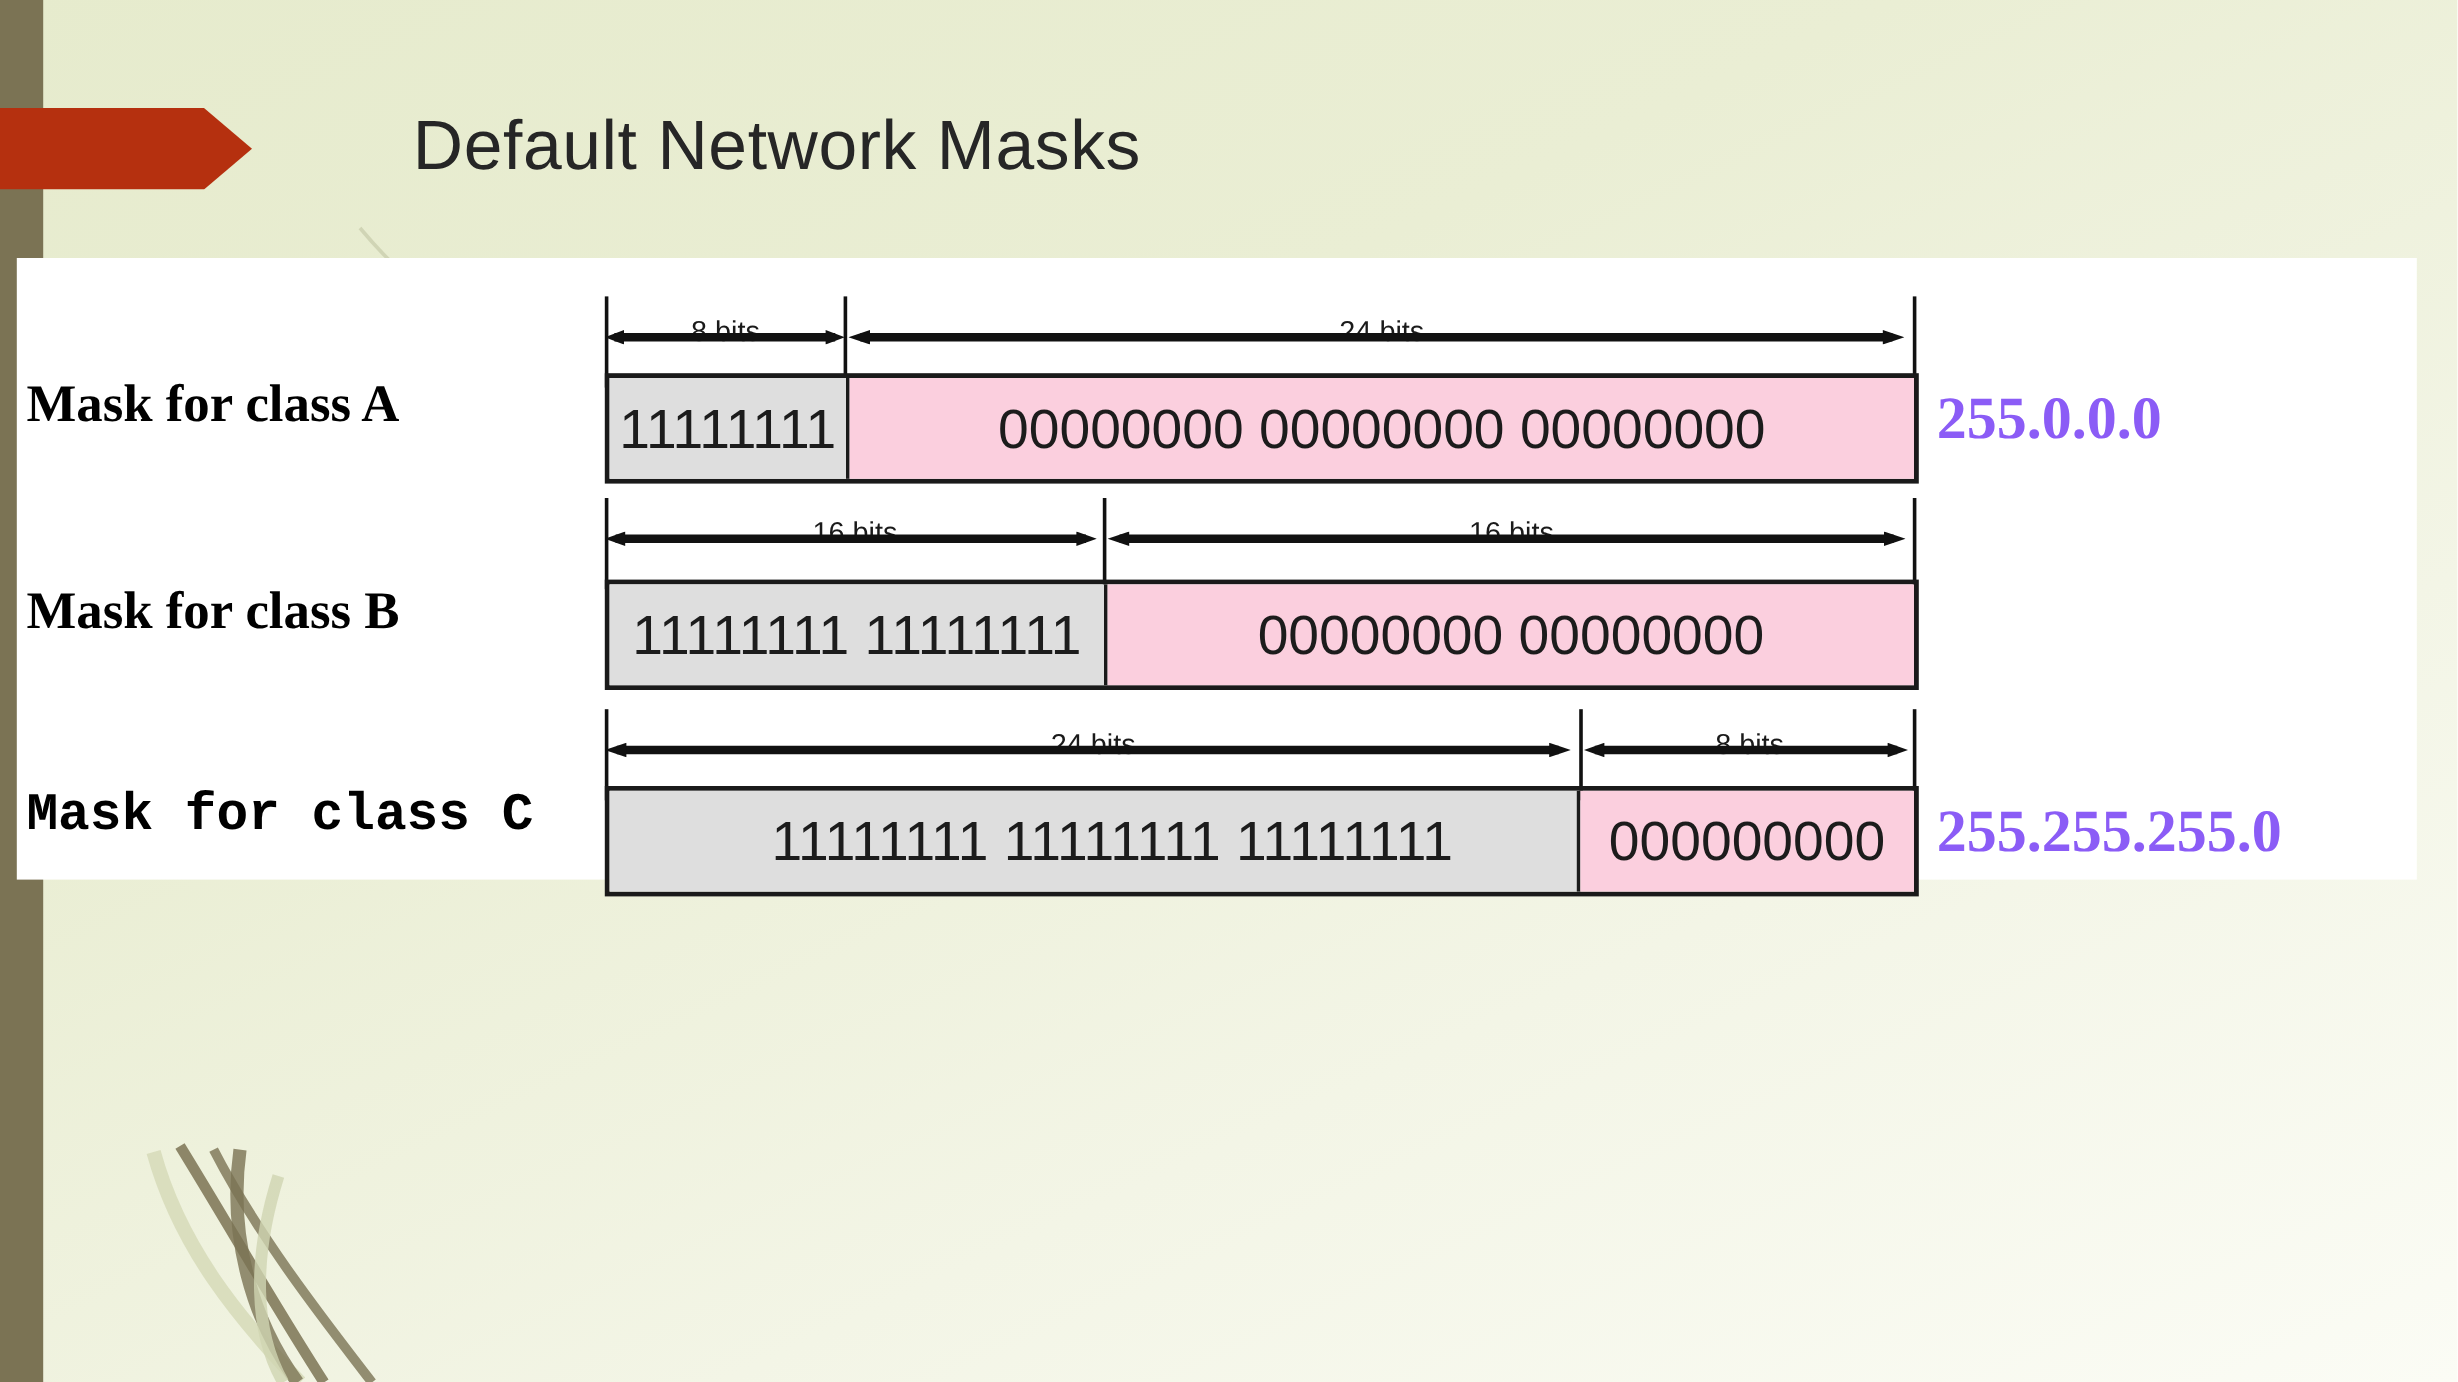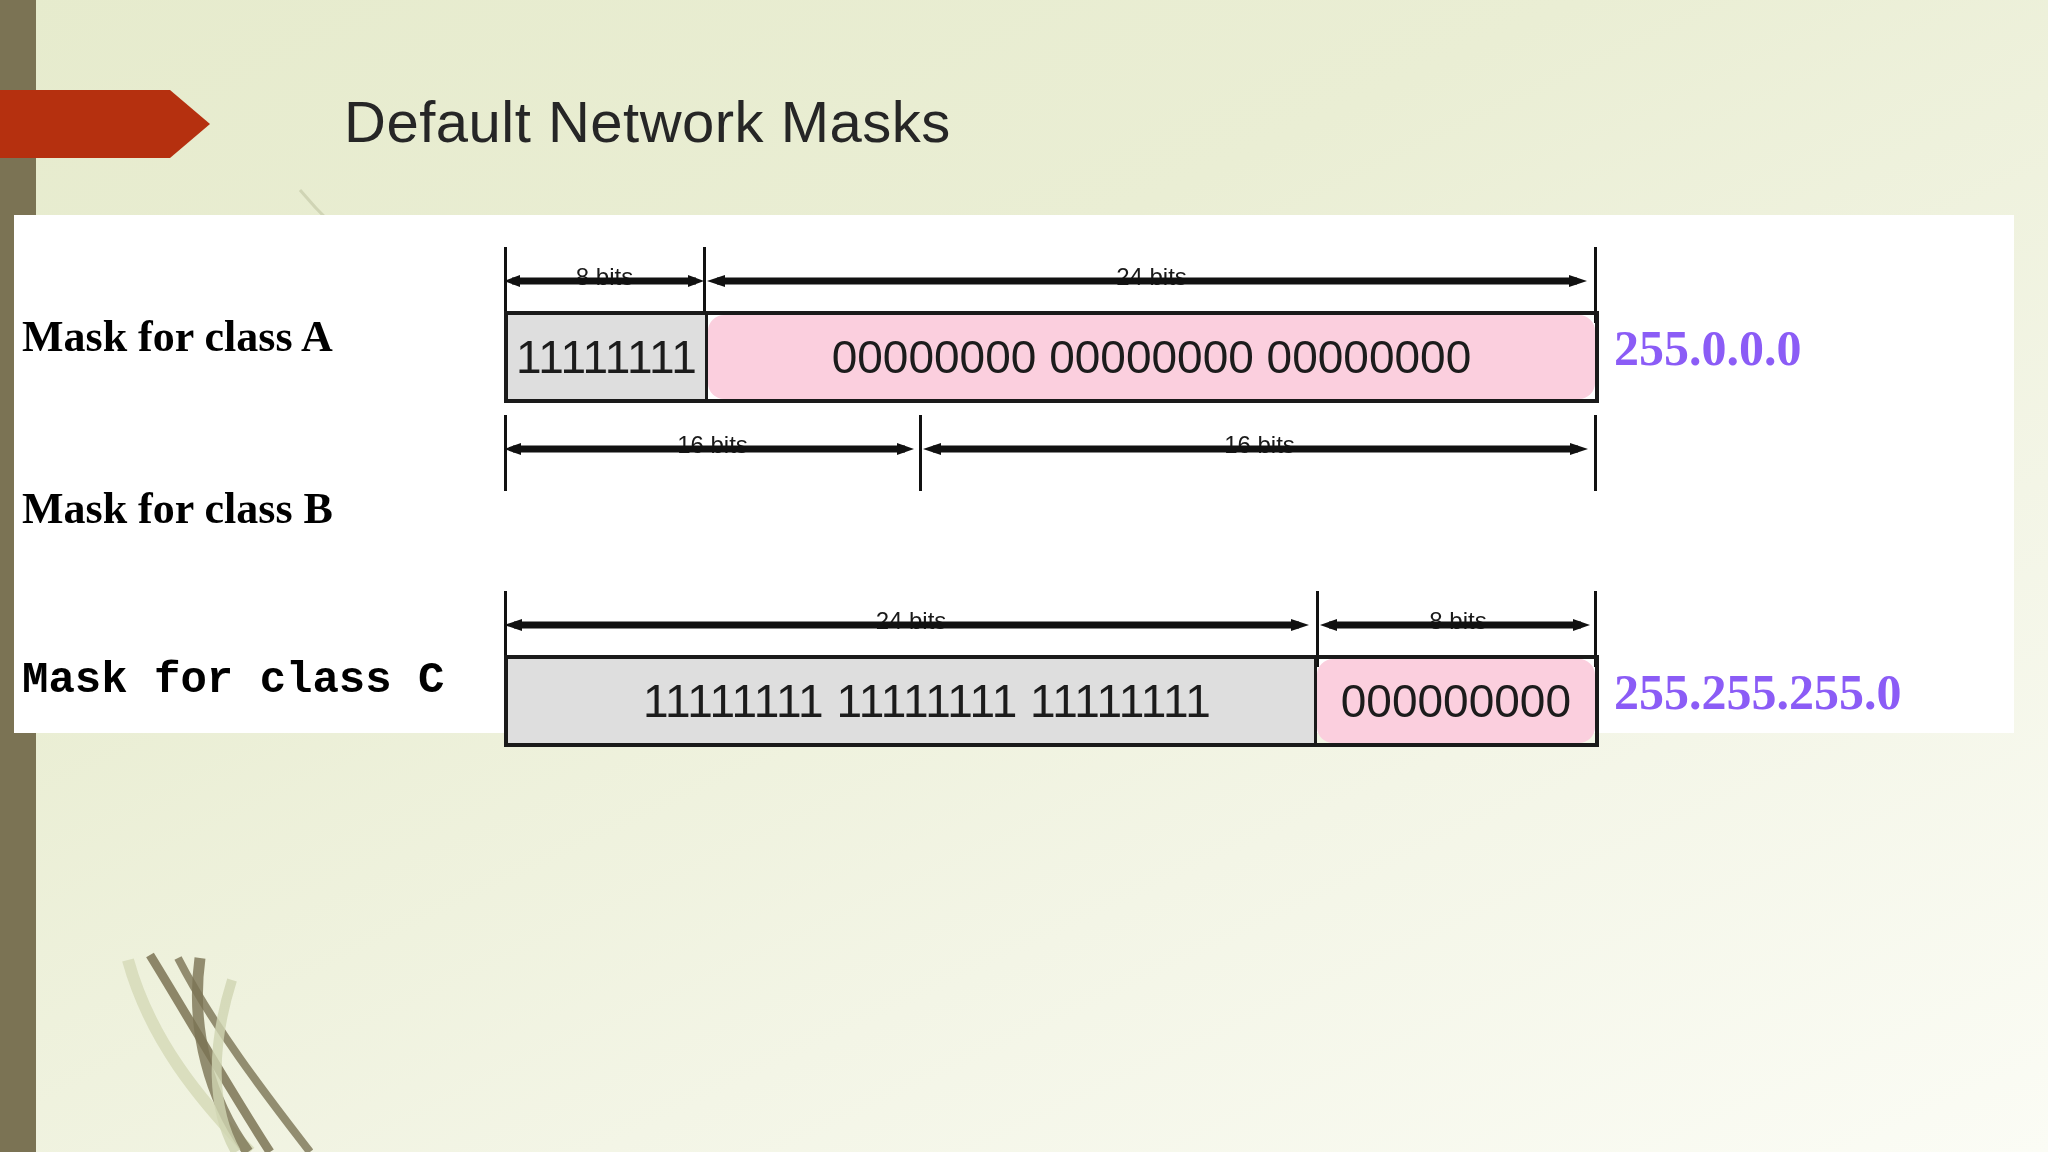"00000000 00000000 00000000" .bitbox.host { border-radius: 16px -> none }
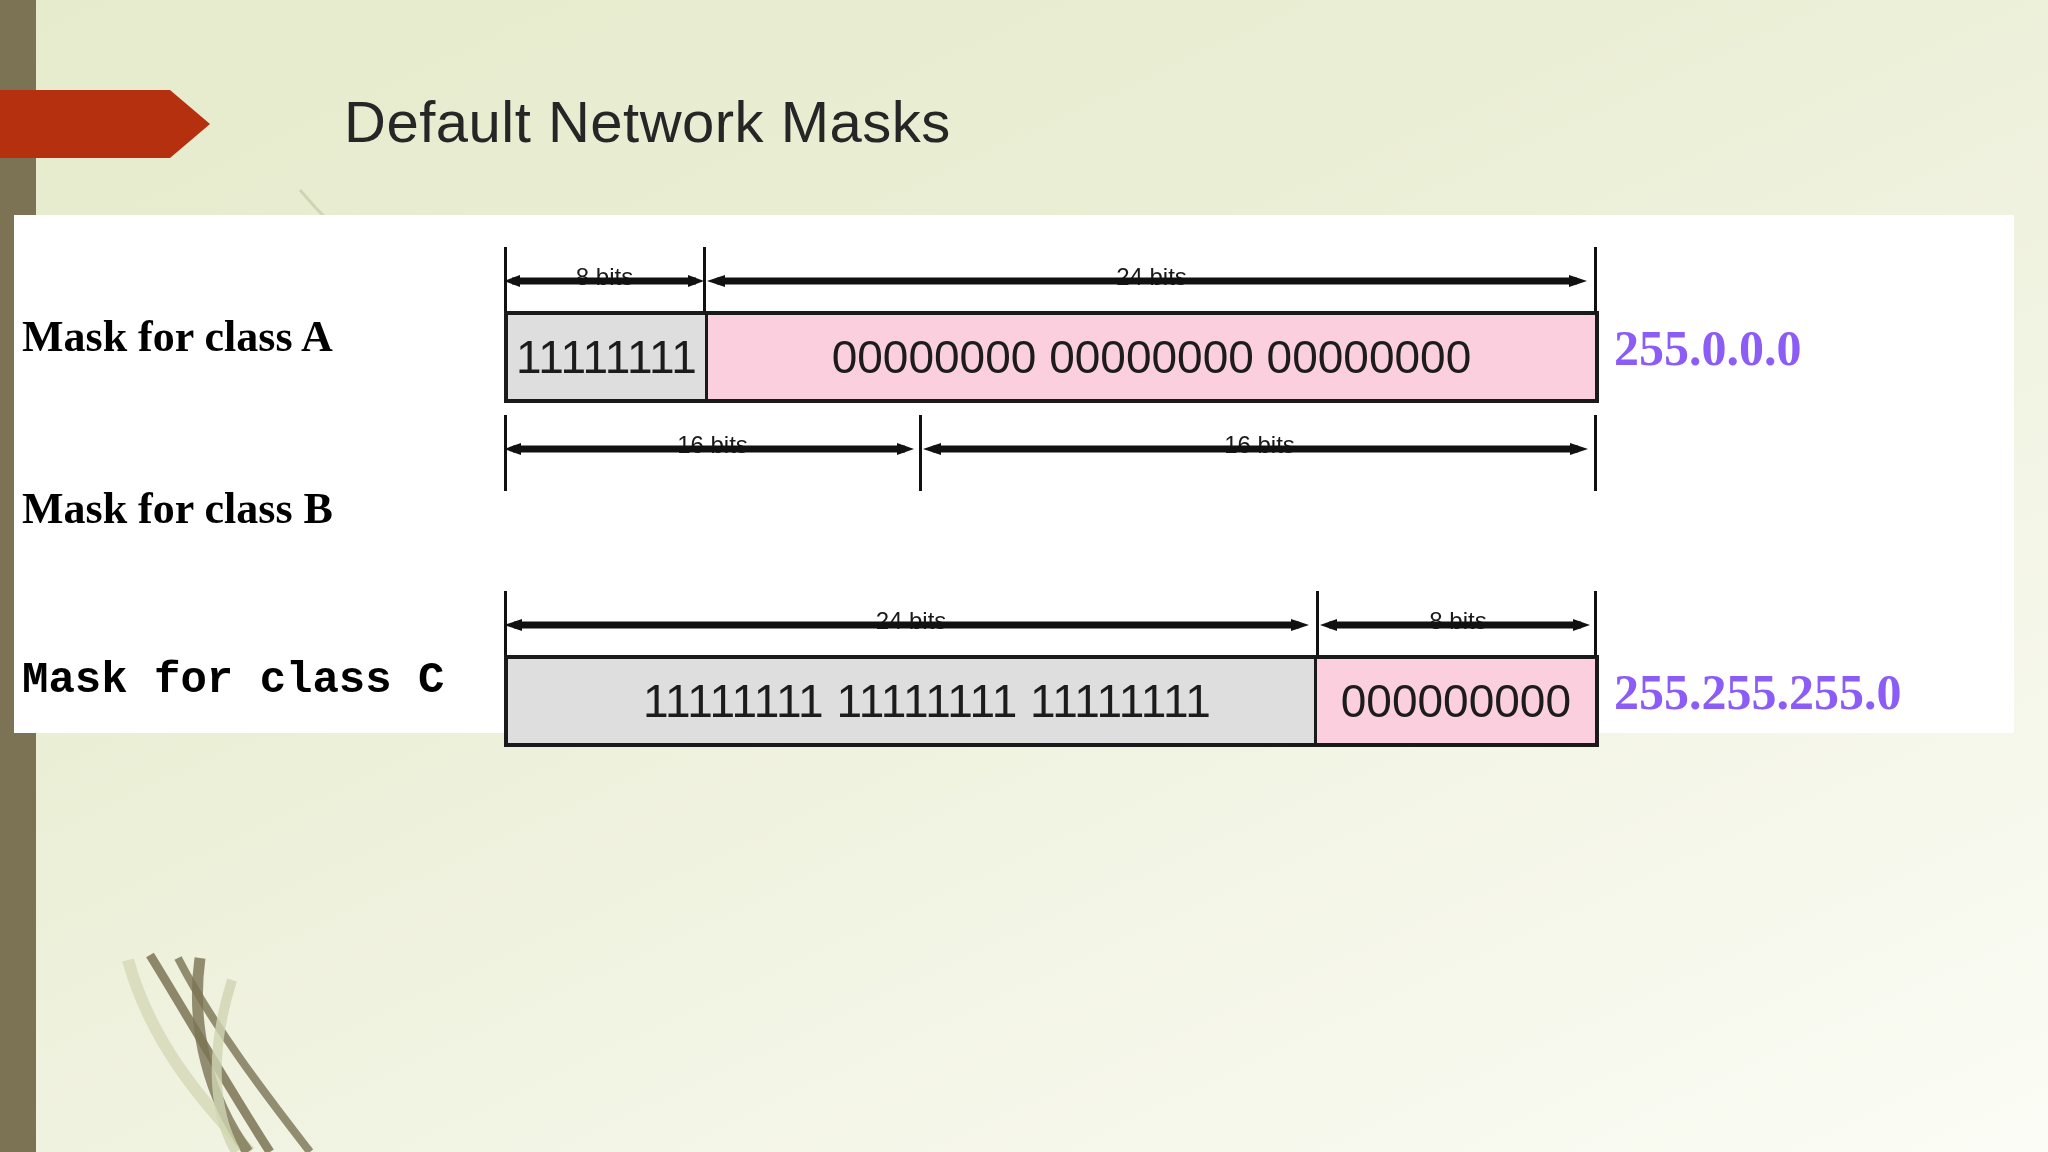"11111111 11111111" div.bitboxes { html: none -> <div> <div>11111111 11111111</div> <div>00000000 00000000</div> </div> }
